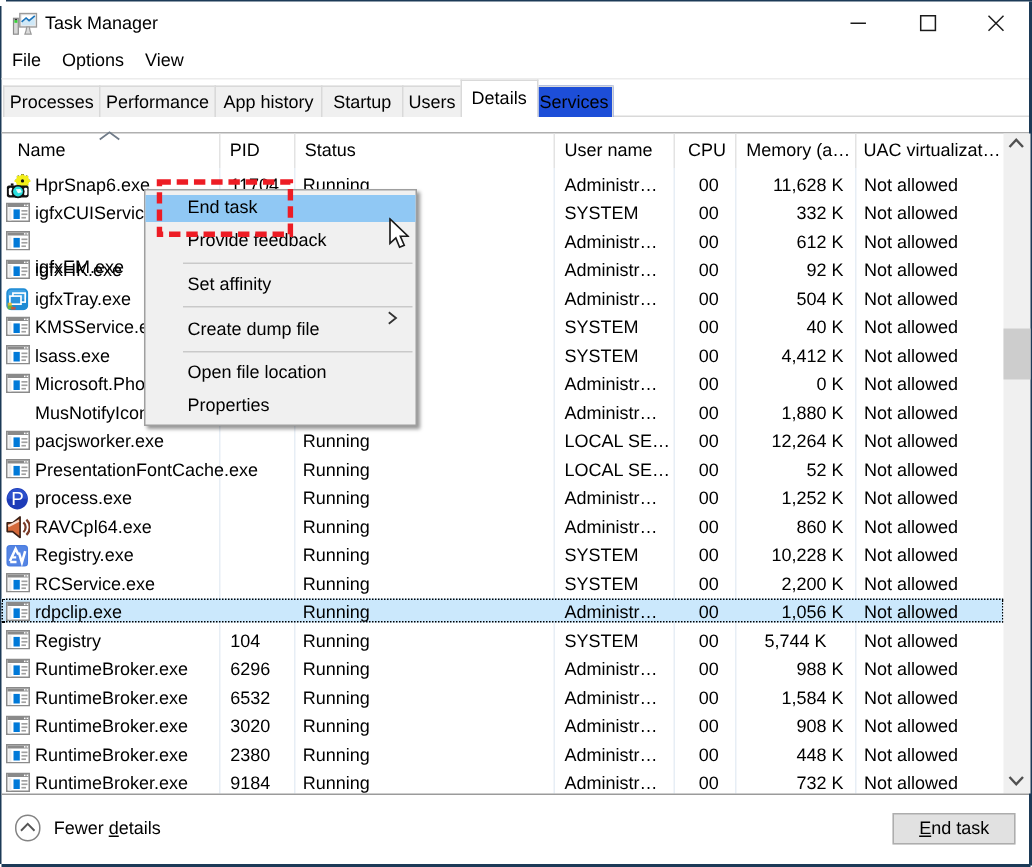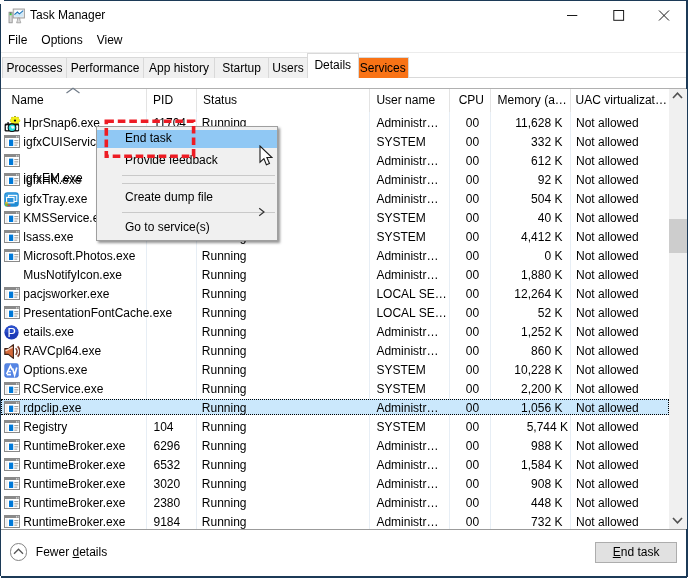"Services" div { background: #f97316 -> #1d4ed8 }
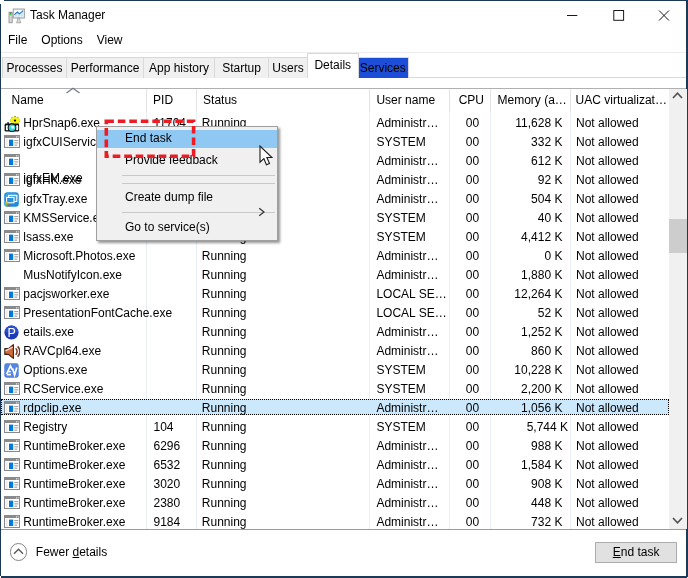"Set affinity" div { html: none -> <div><span>Set affinity</span></div> }
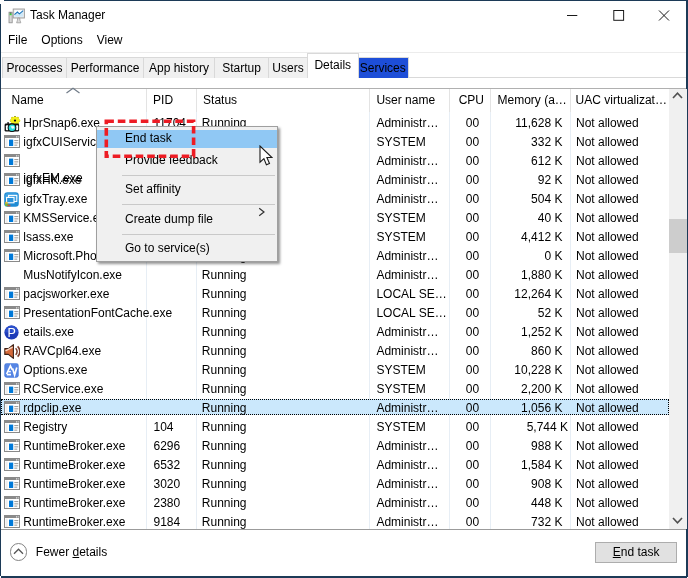"Open file location" div { html: none -> <div><span>Open file location</span></div> }
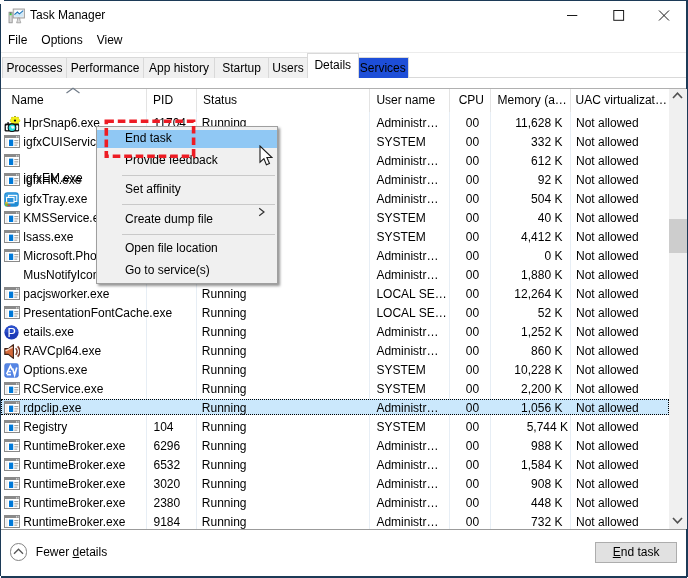"Properties" div { html: none -> <div><span>Properties</span></div> }
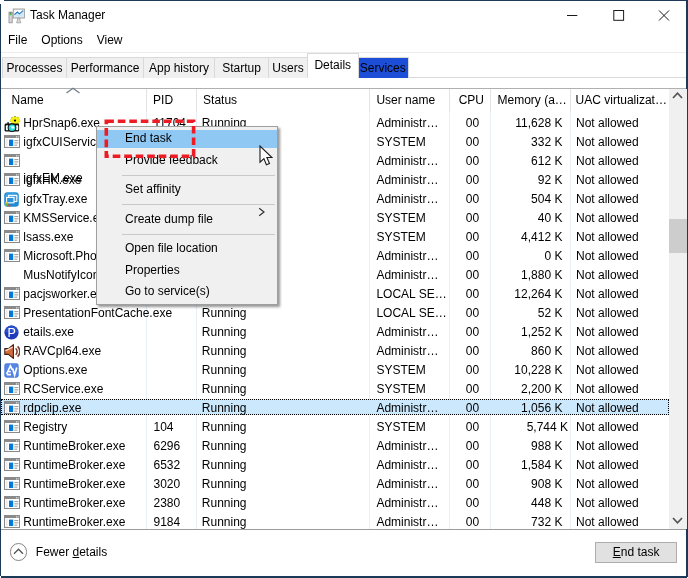"Go to service(s)" div { html: <div><span>Go to service(s)</span></div> -> none }
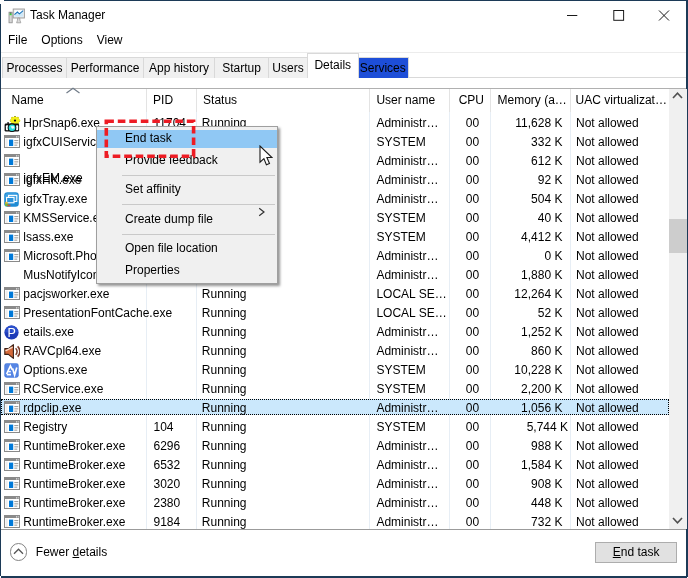"etails.exe" div.t { text: etails.exe -> process.exe }
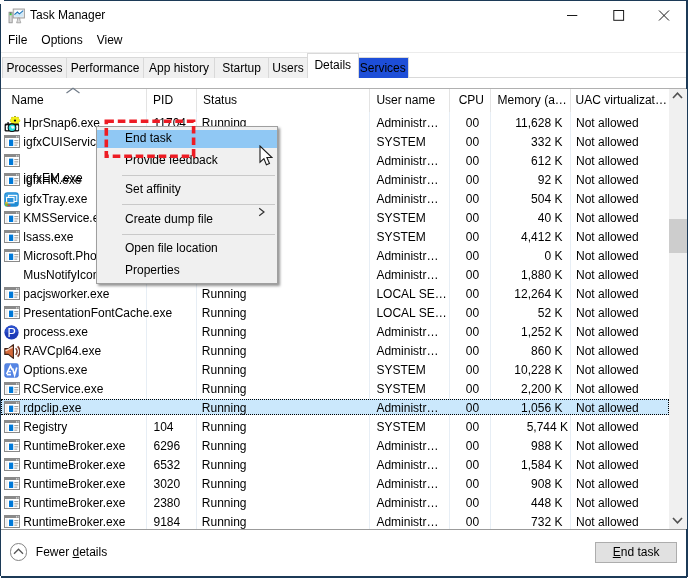"Options.exe" div.t { text: Options.exe -> Registry.exe }
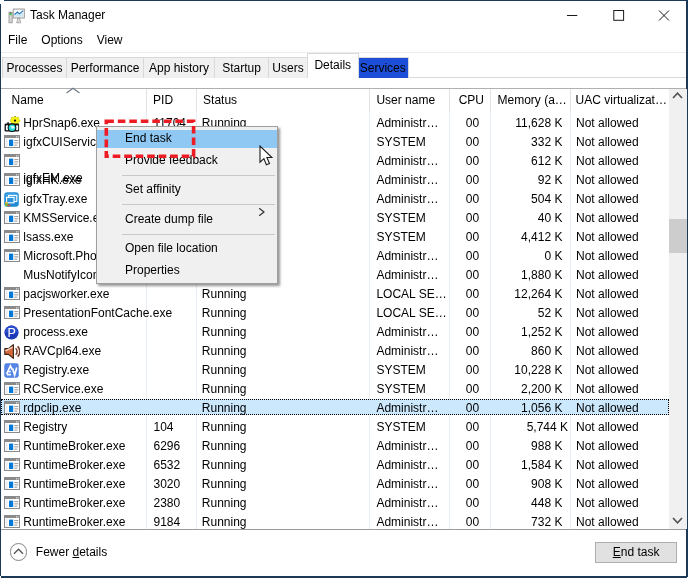"5,744 K" div.t { right: 101px -> 118px }
